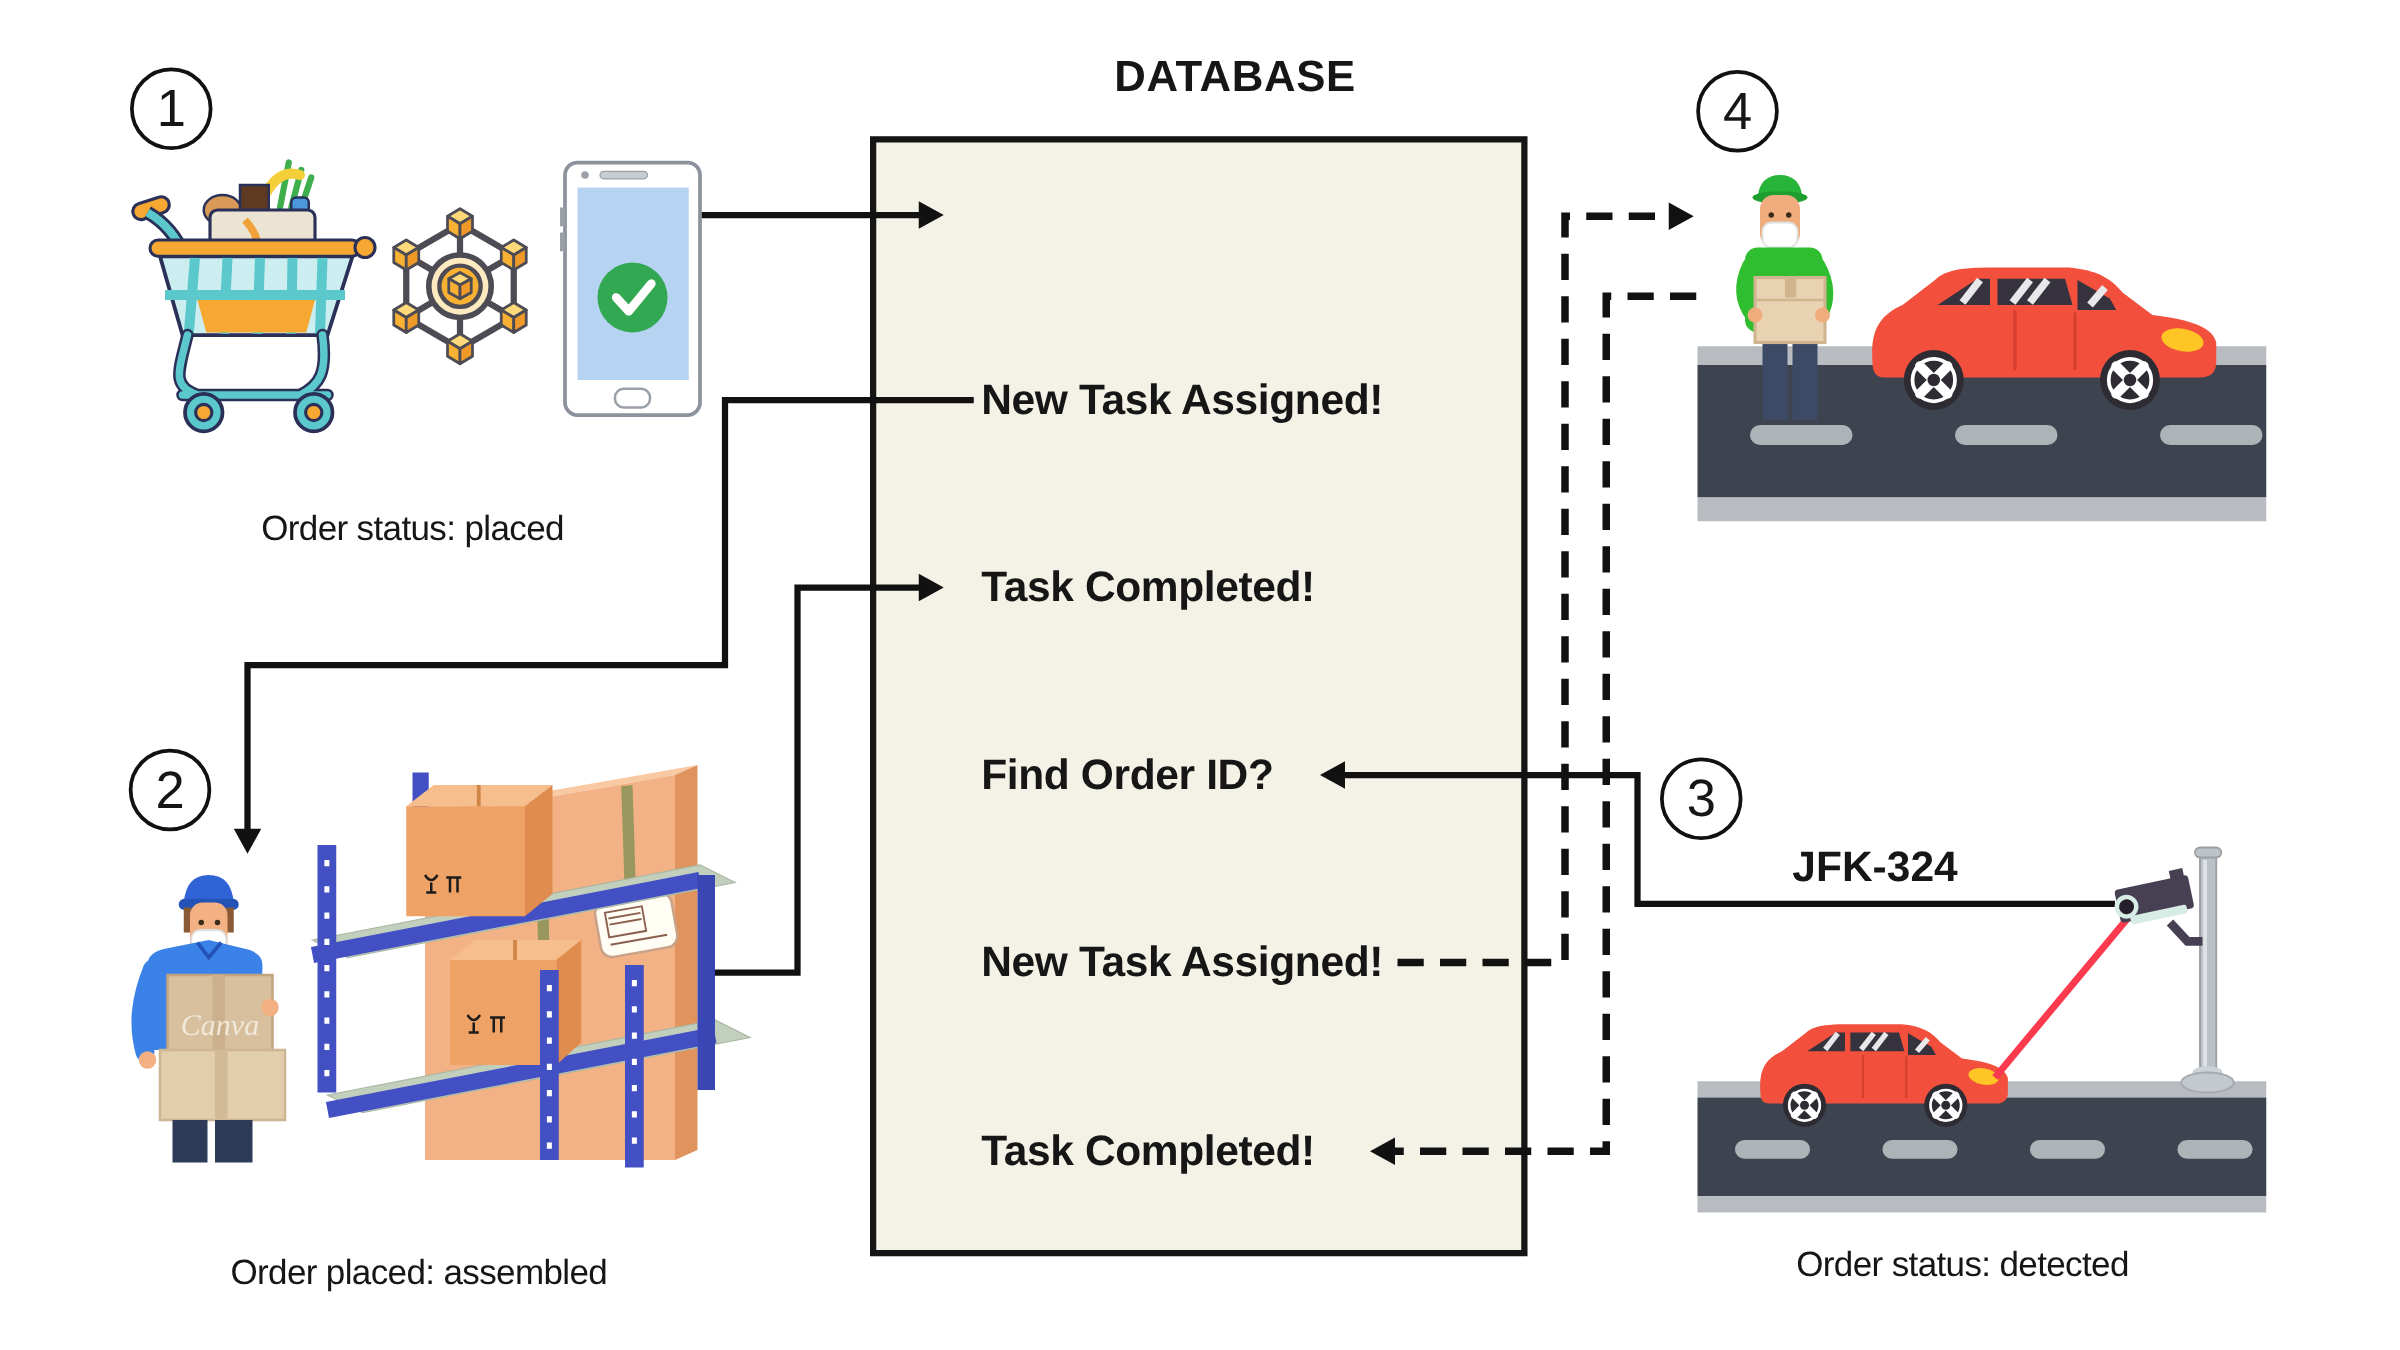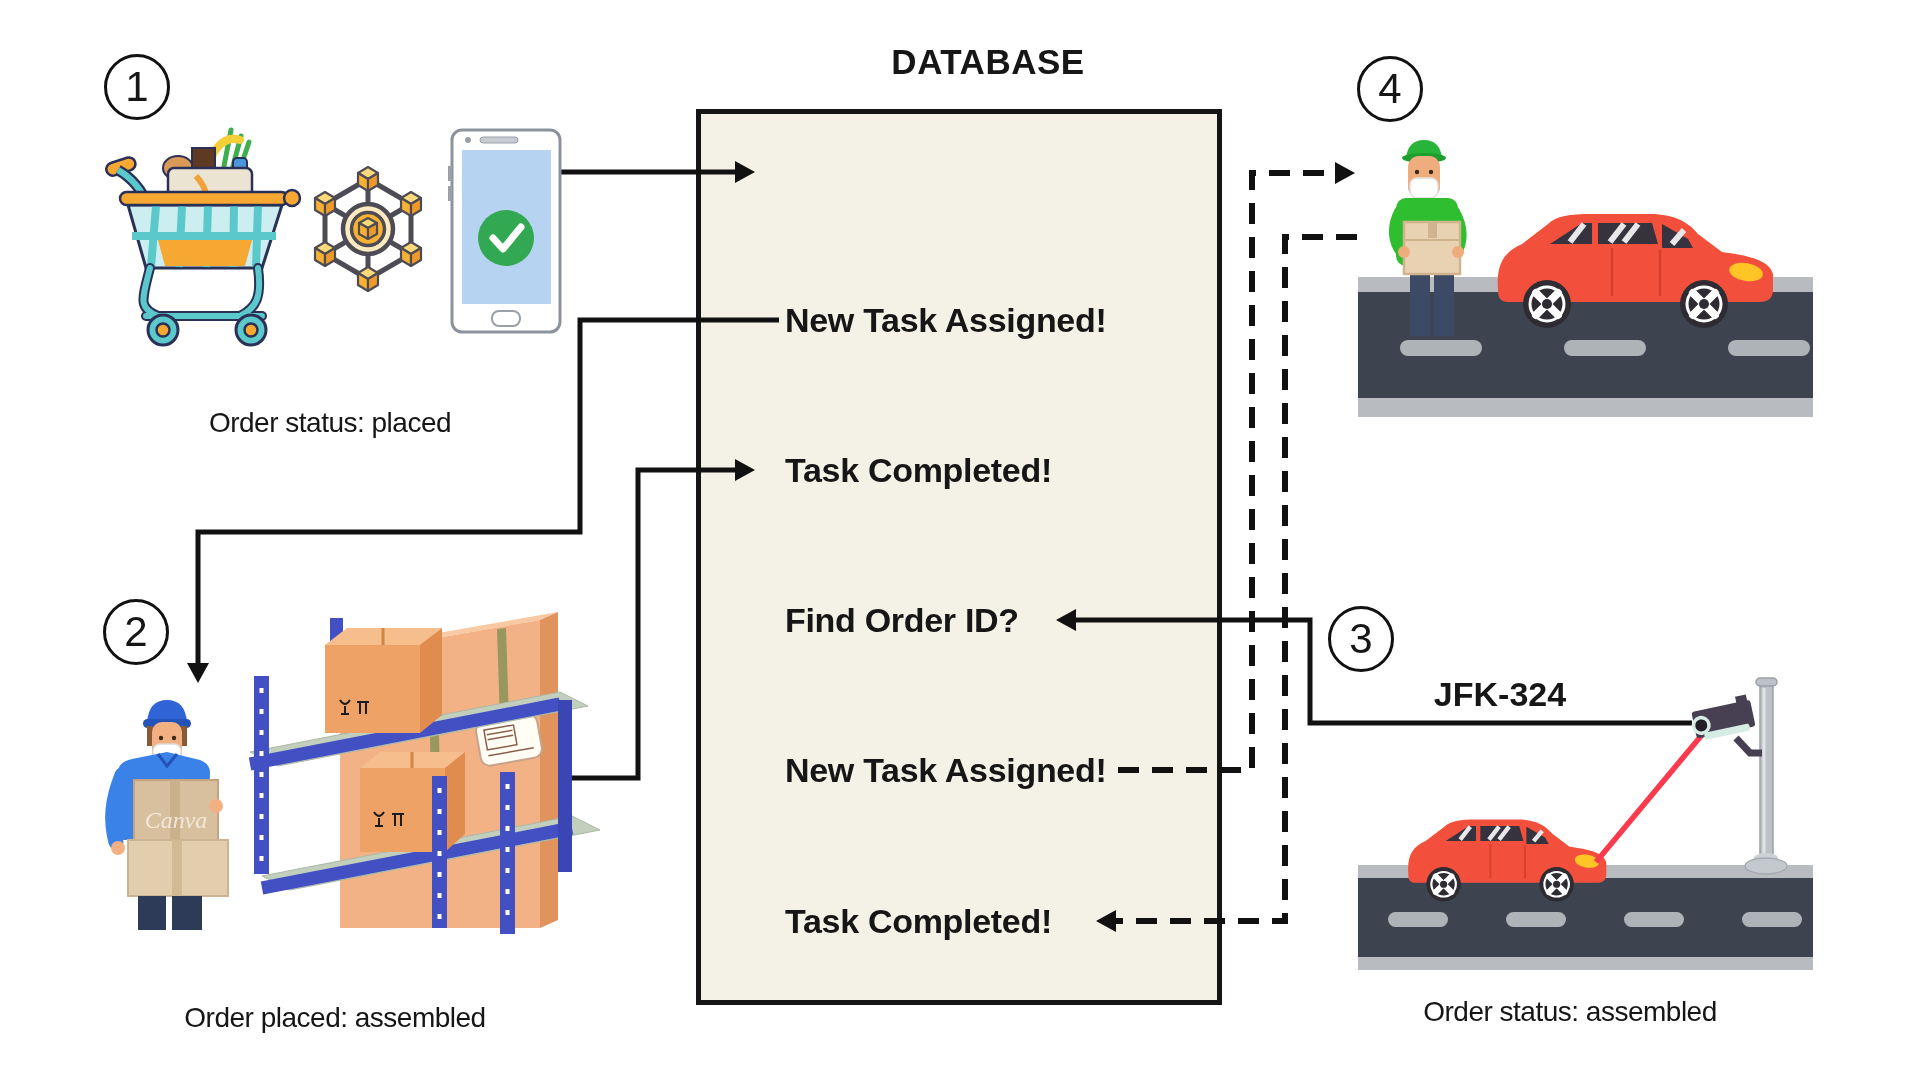"Order status: assembled" div.txt { text: assembled -> detected }
